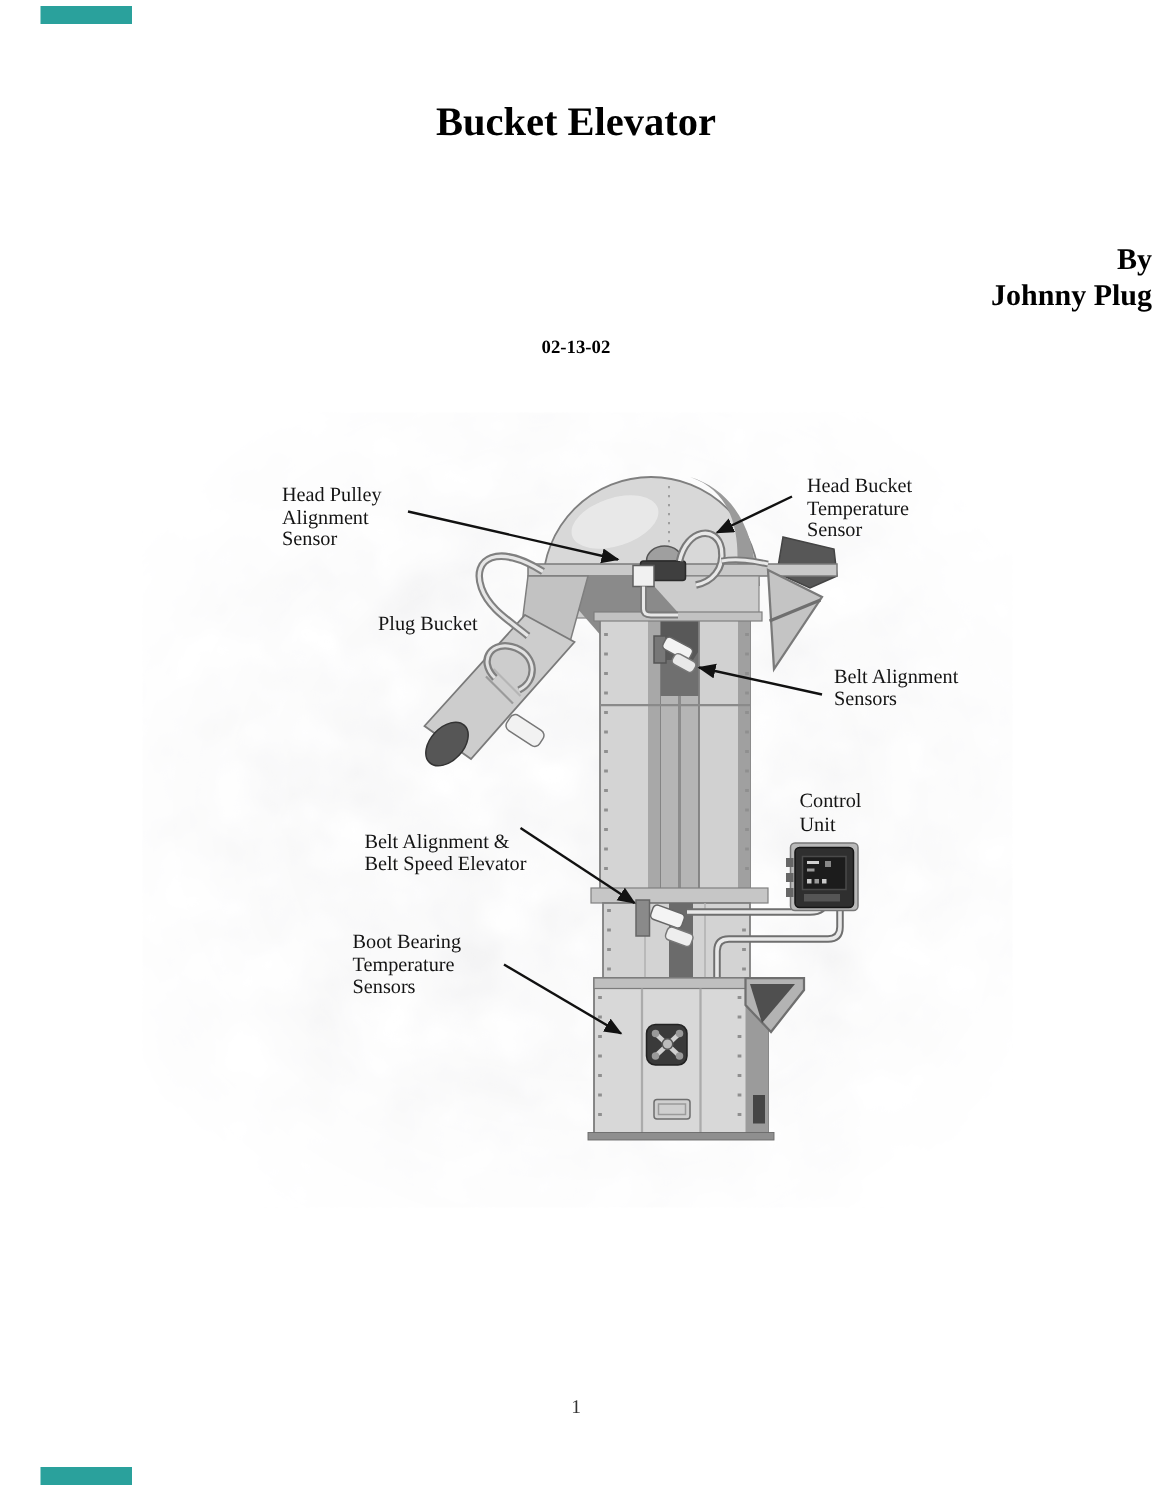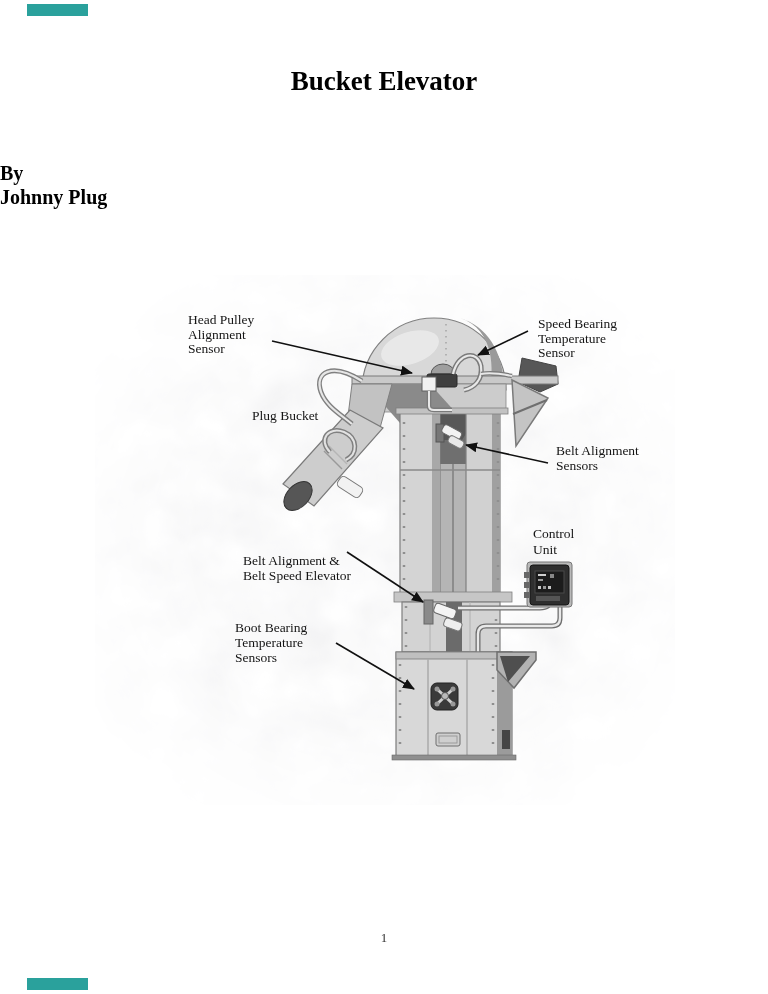"By" .byline { text-align: left -> right }
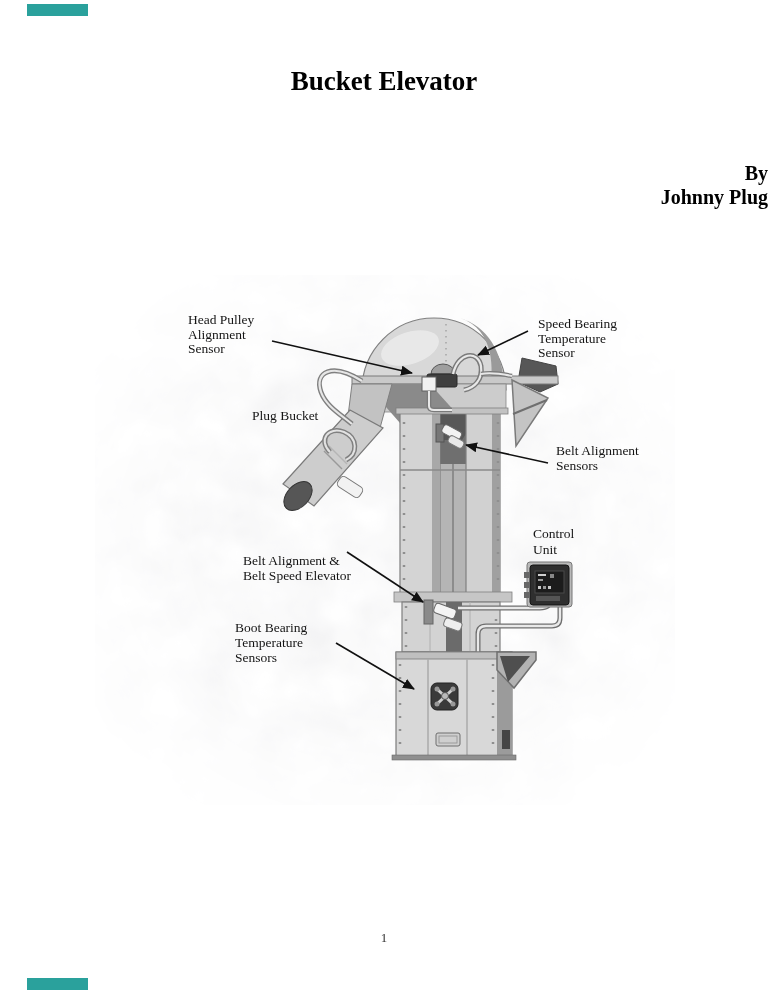"02-13-02" div.datestamp { html: none -> <div>02-13-02</div> }
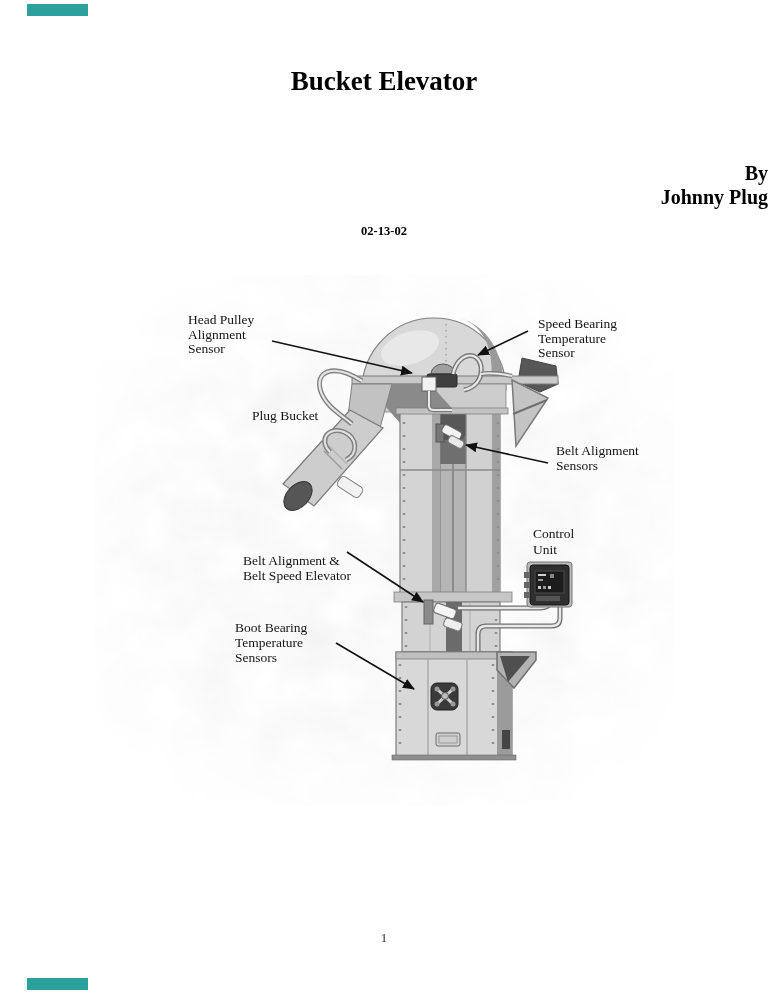"Head Pulley" div.lbl { top: 313px -> 323px }
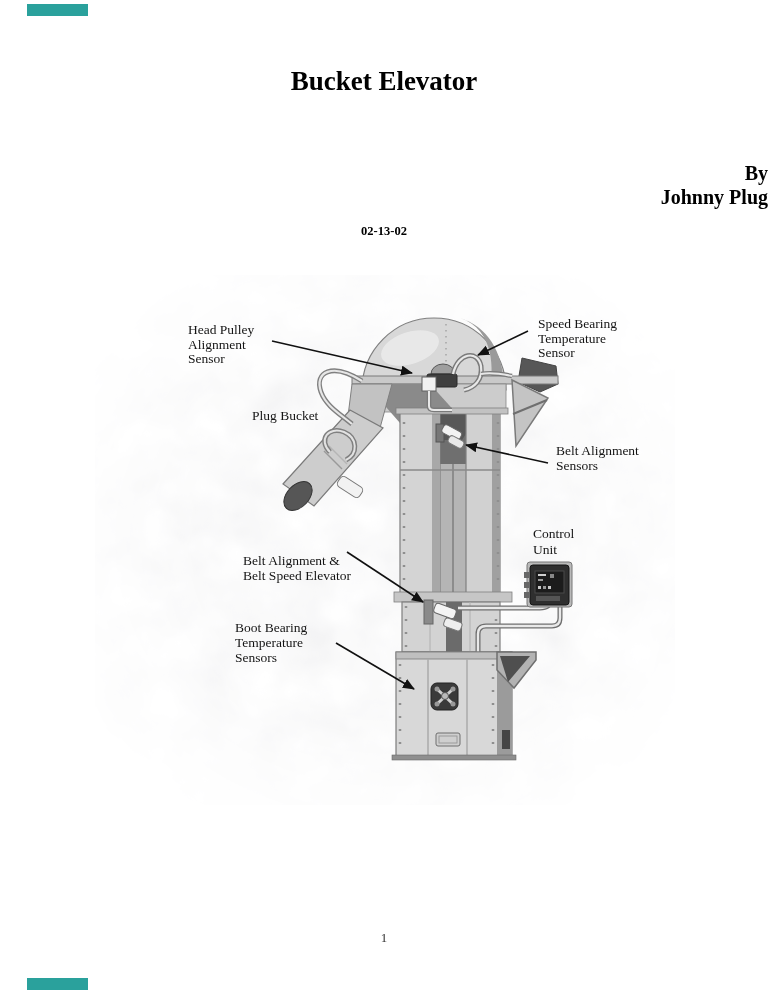"Speed Bearing" div { text: Speed Bearing -> Head Bucket }
